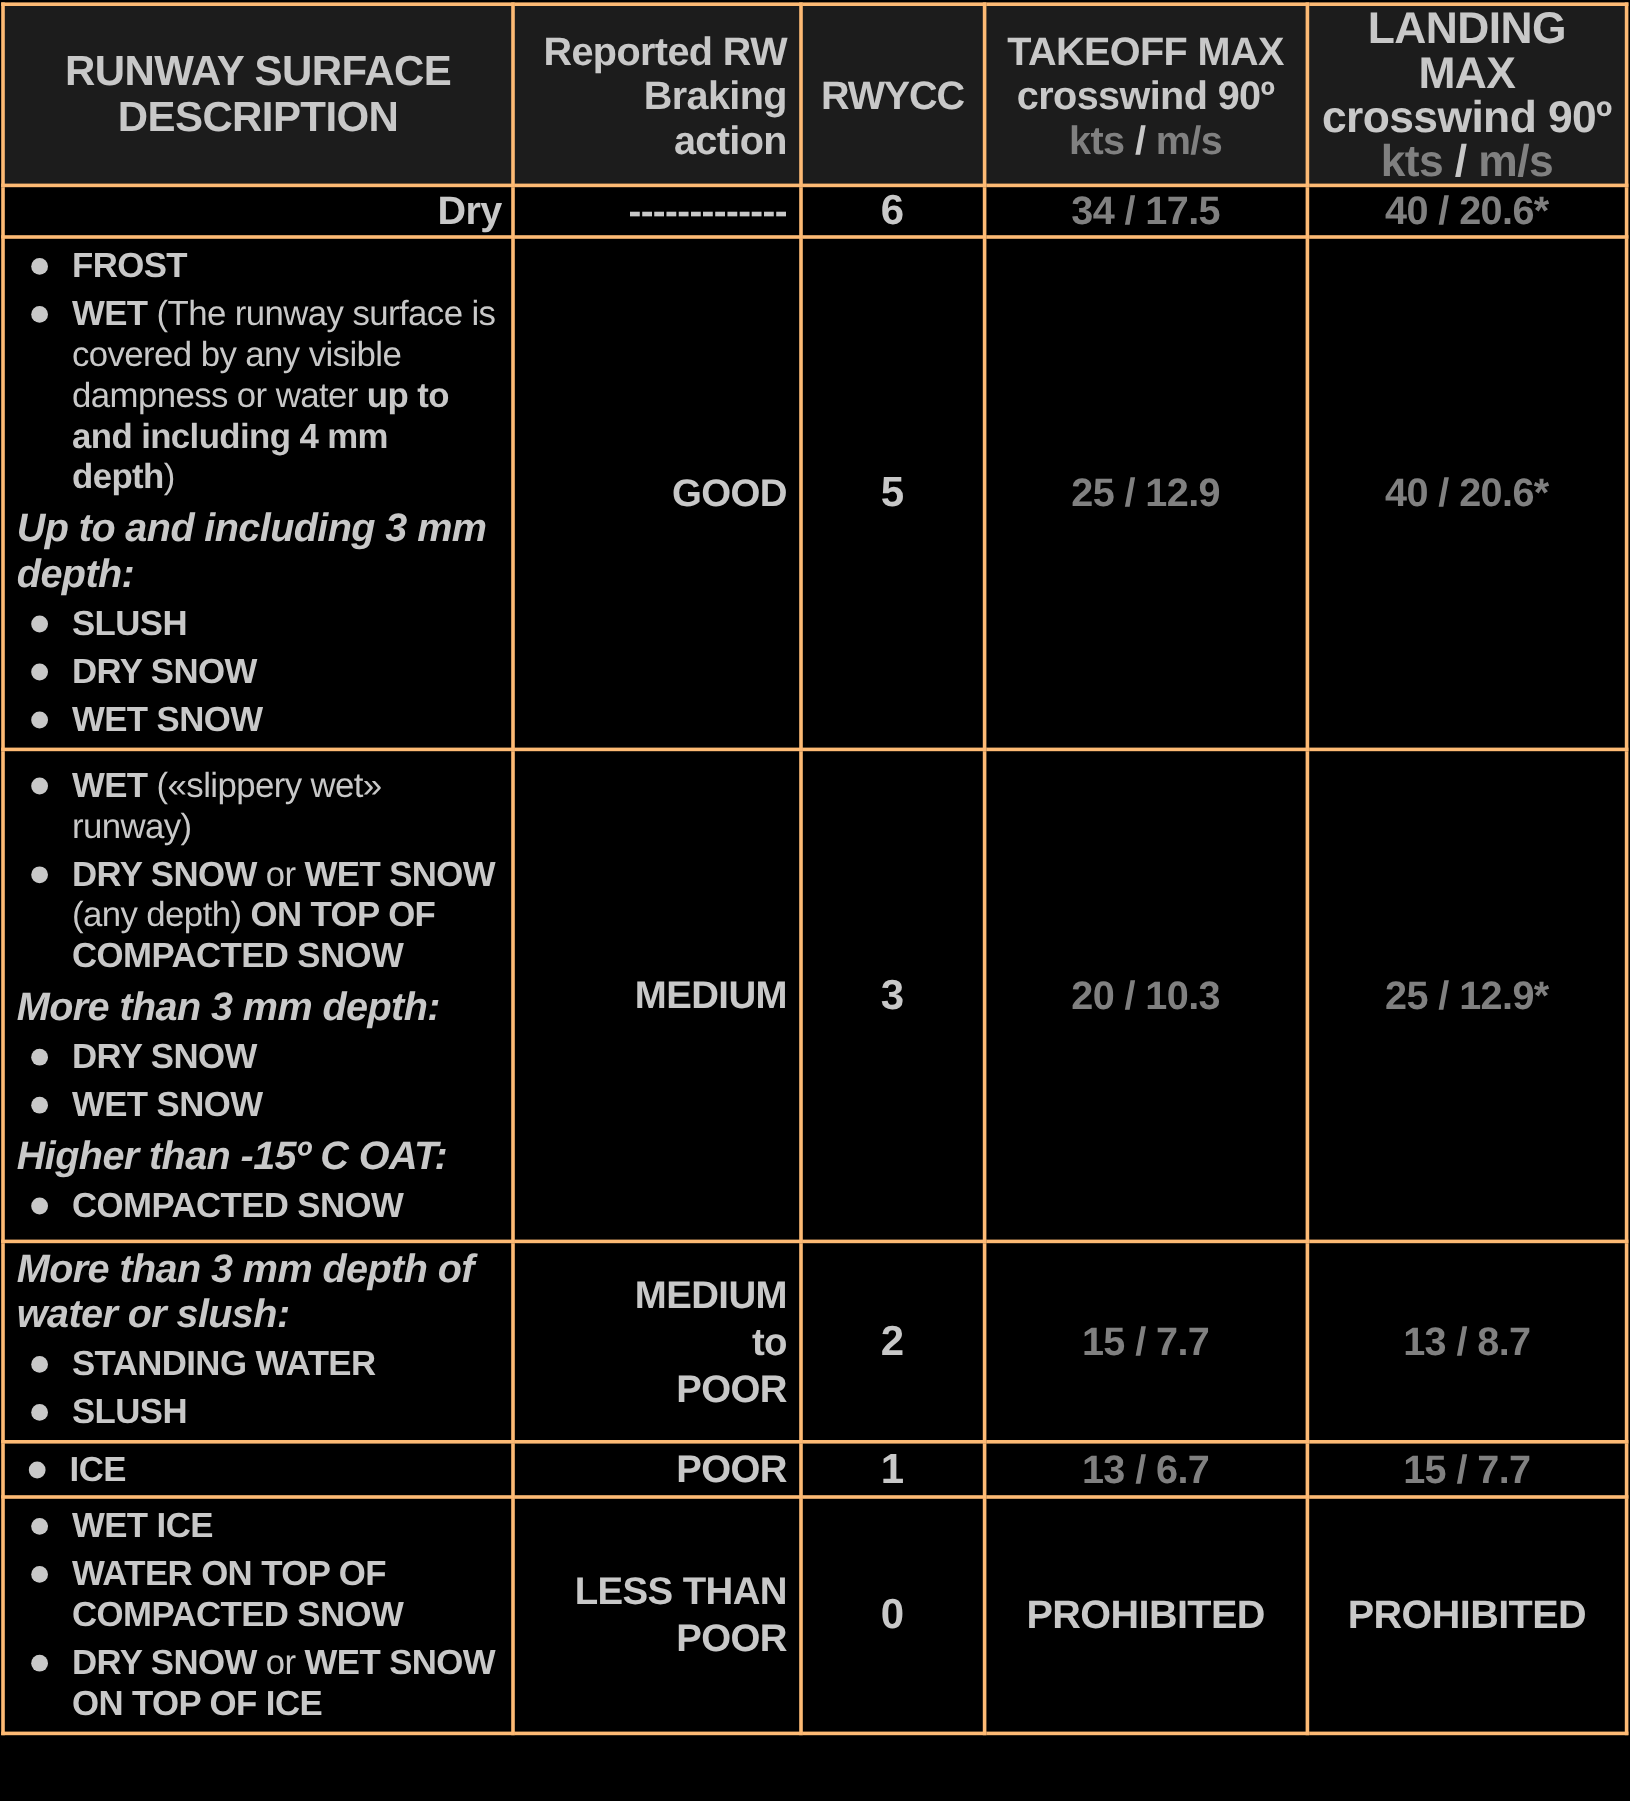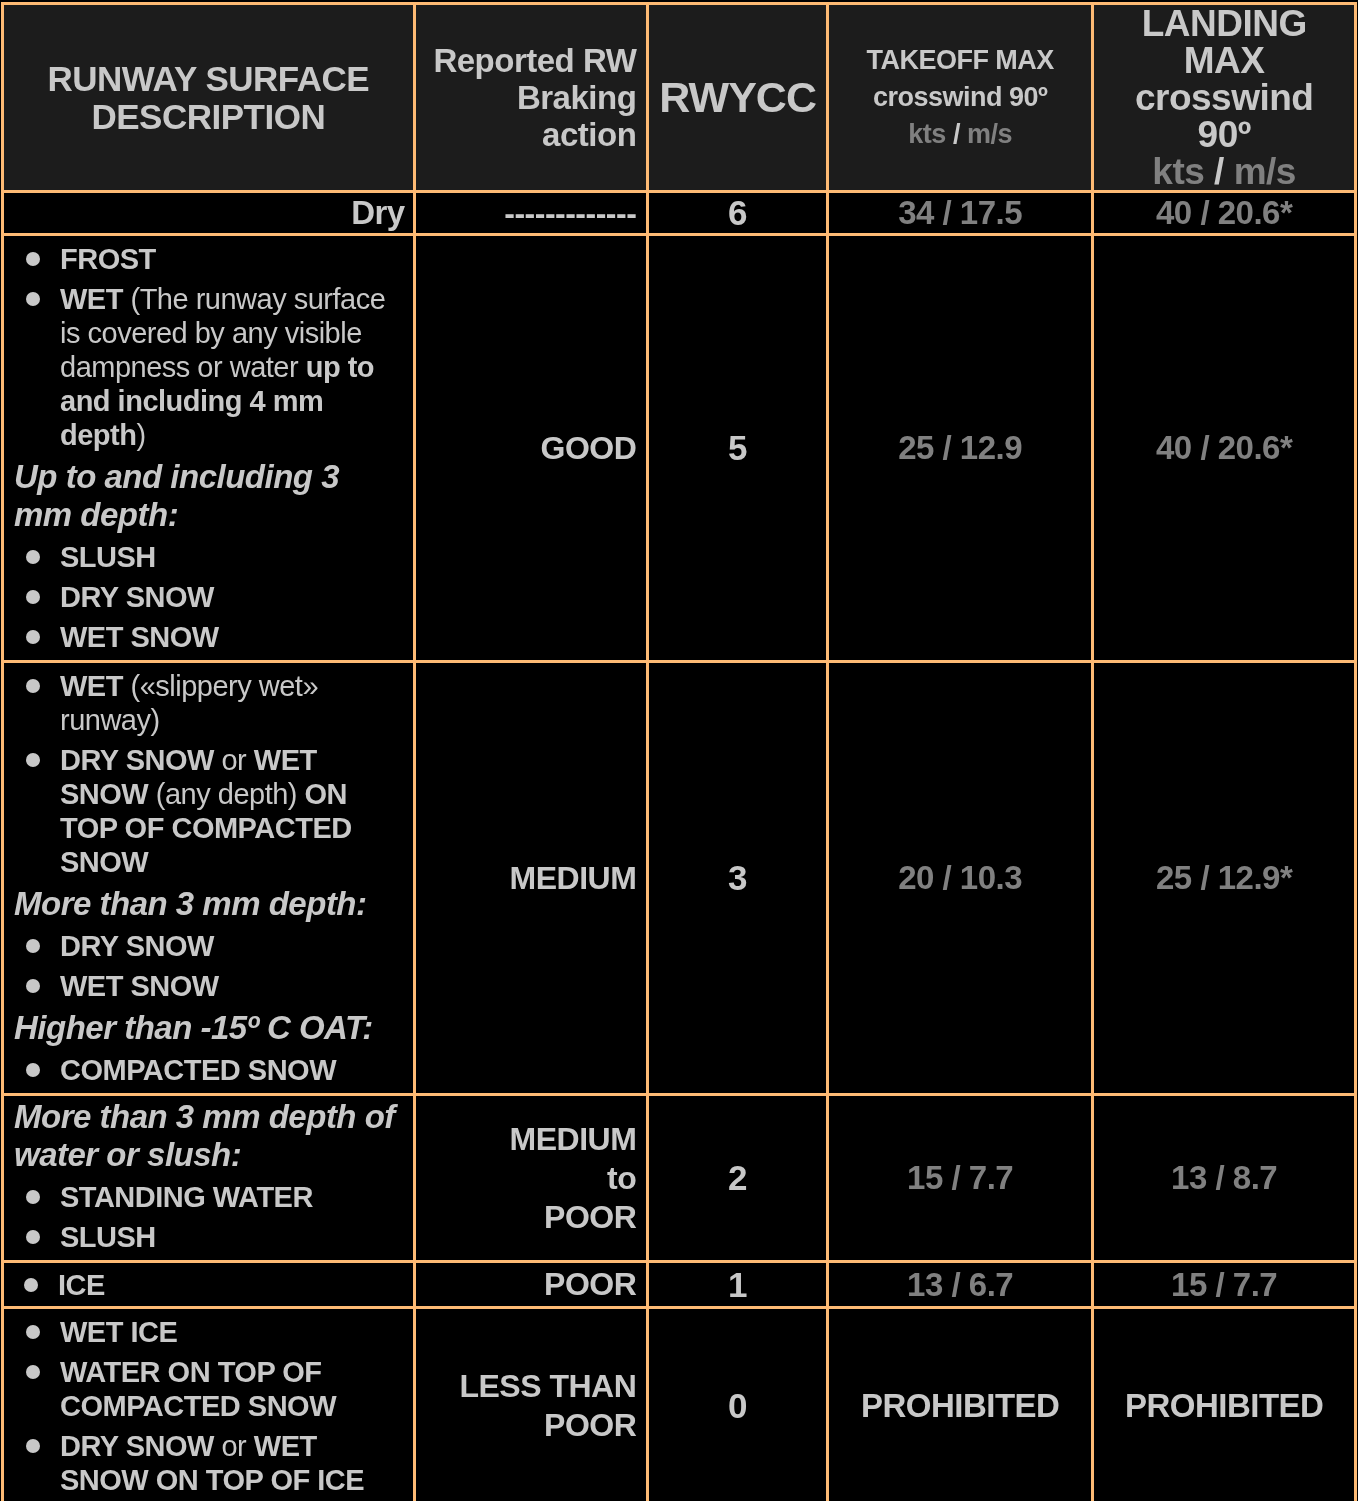"TAKEOFF MAX" th.c-to { font-size: 27px -> 33px }
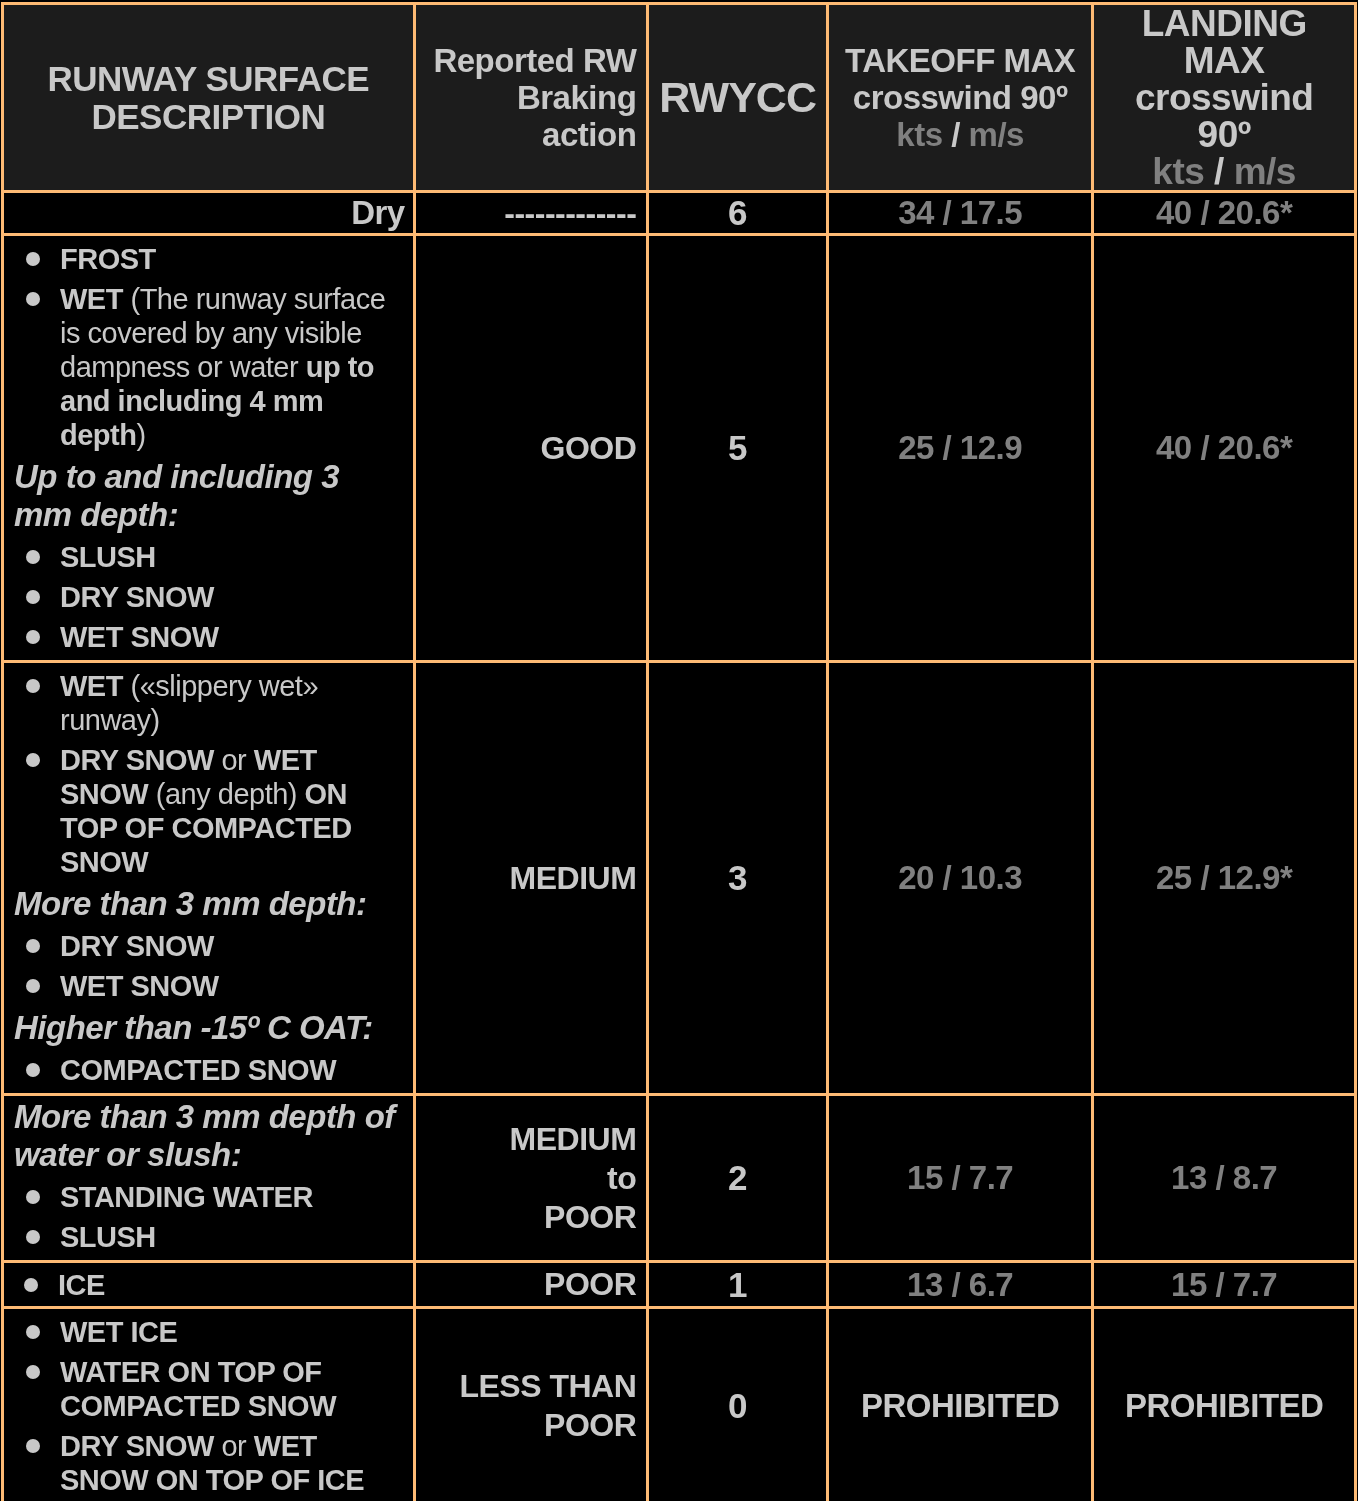"RWYCC" th.c-rwy { font-size: 43px -> 33px }
